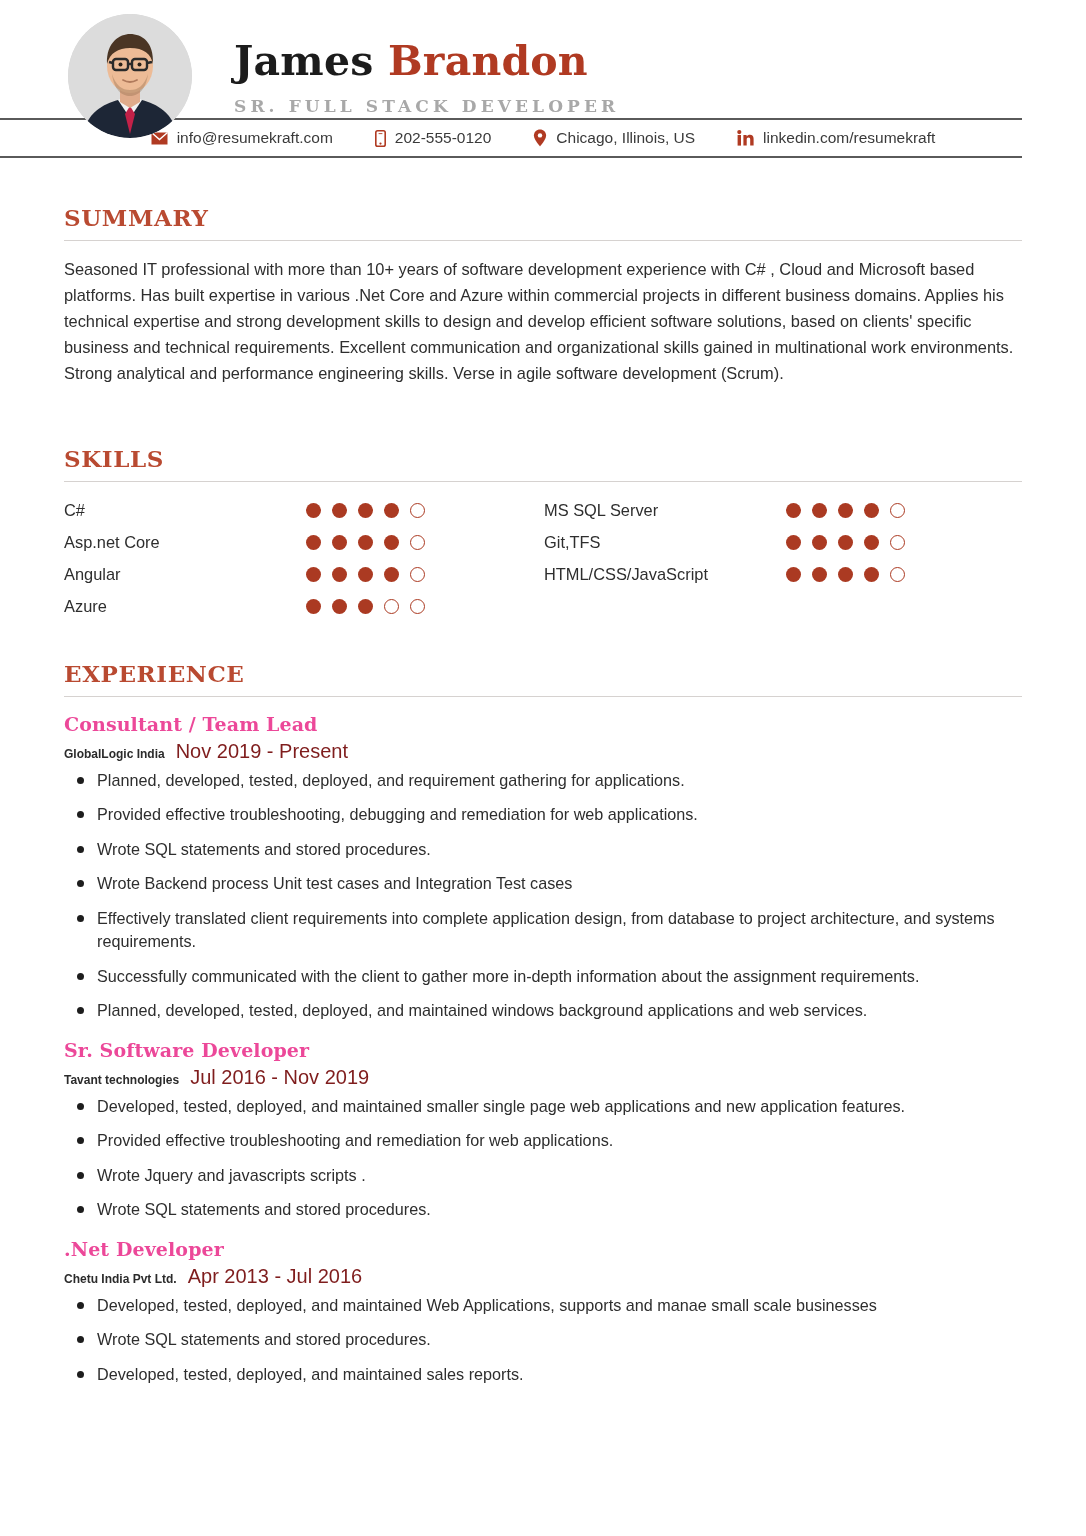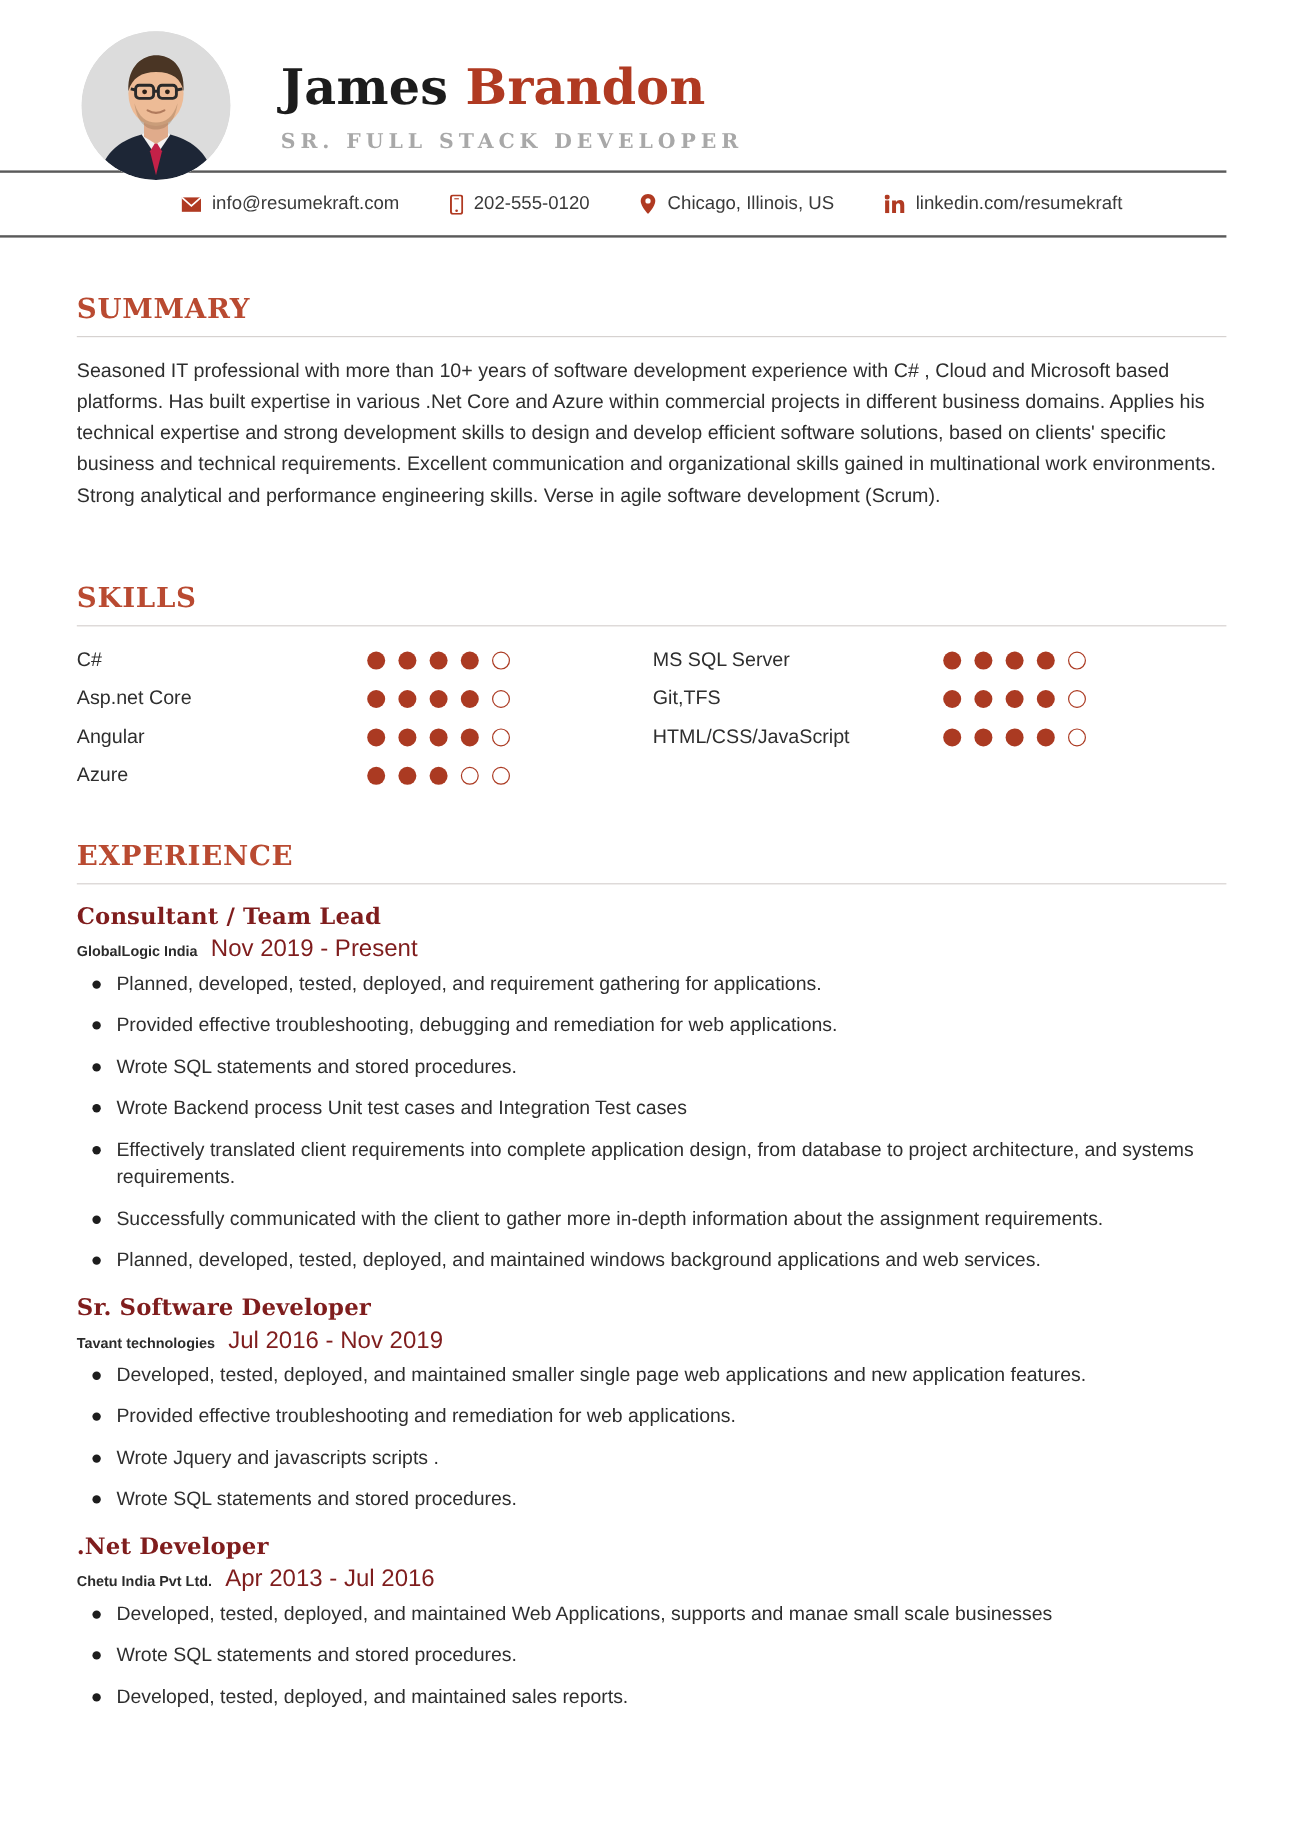"James Brandon" .header { height: 142px -> 118px }
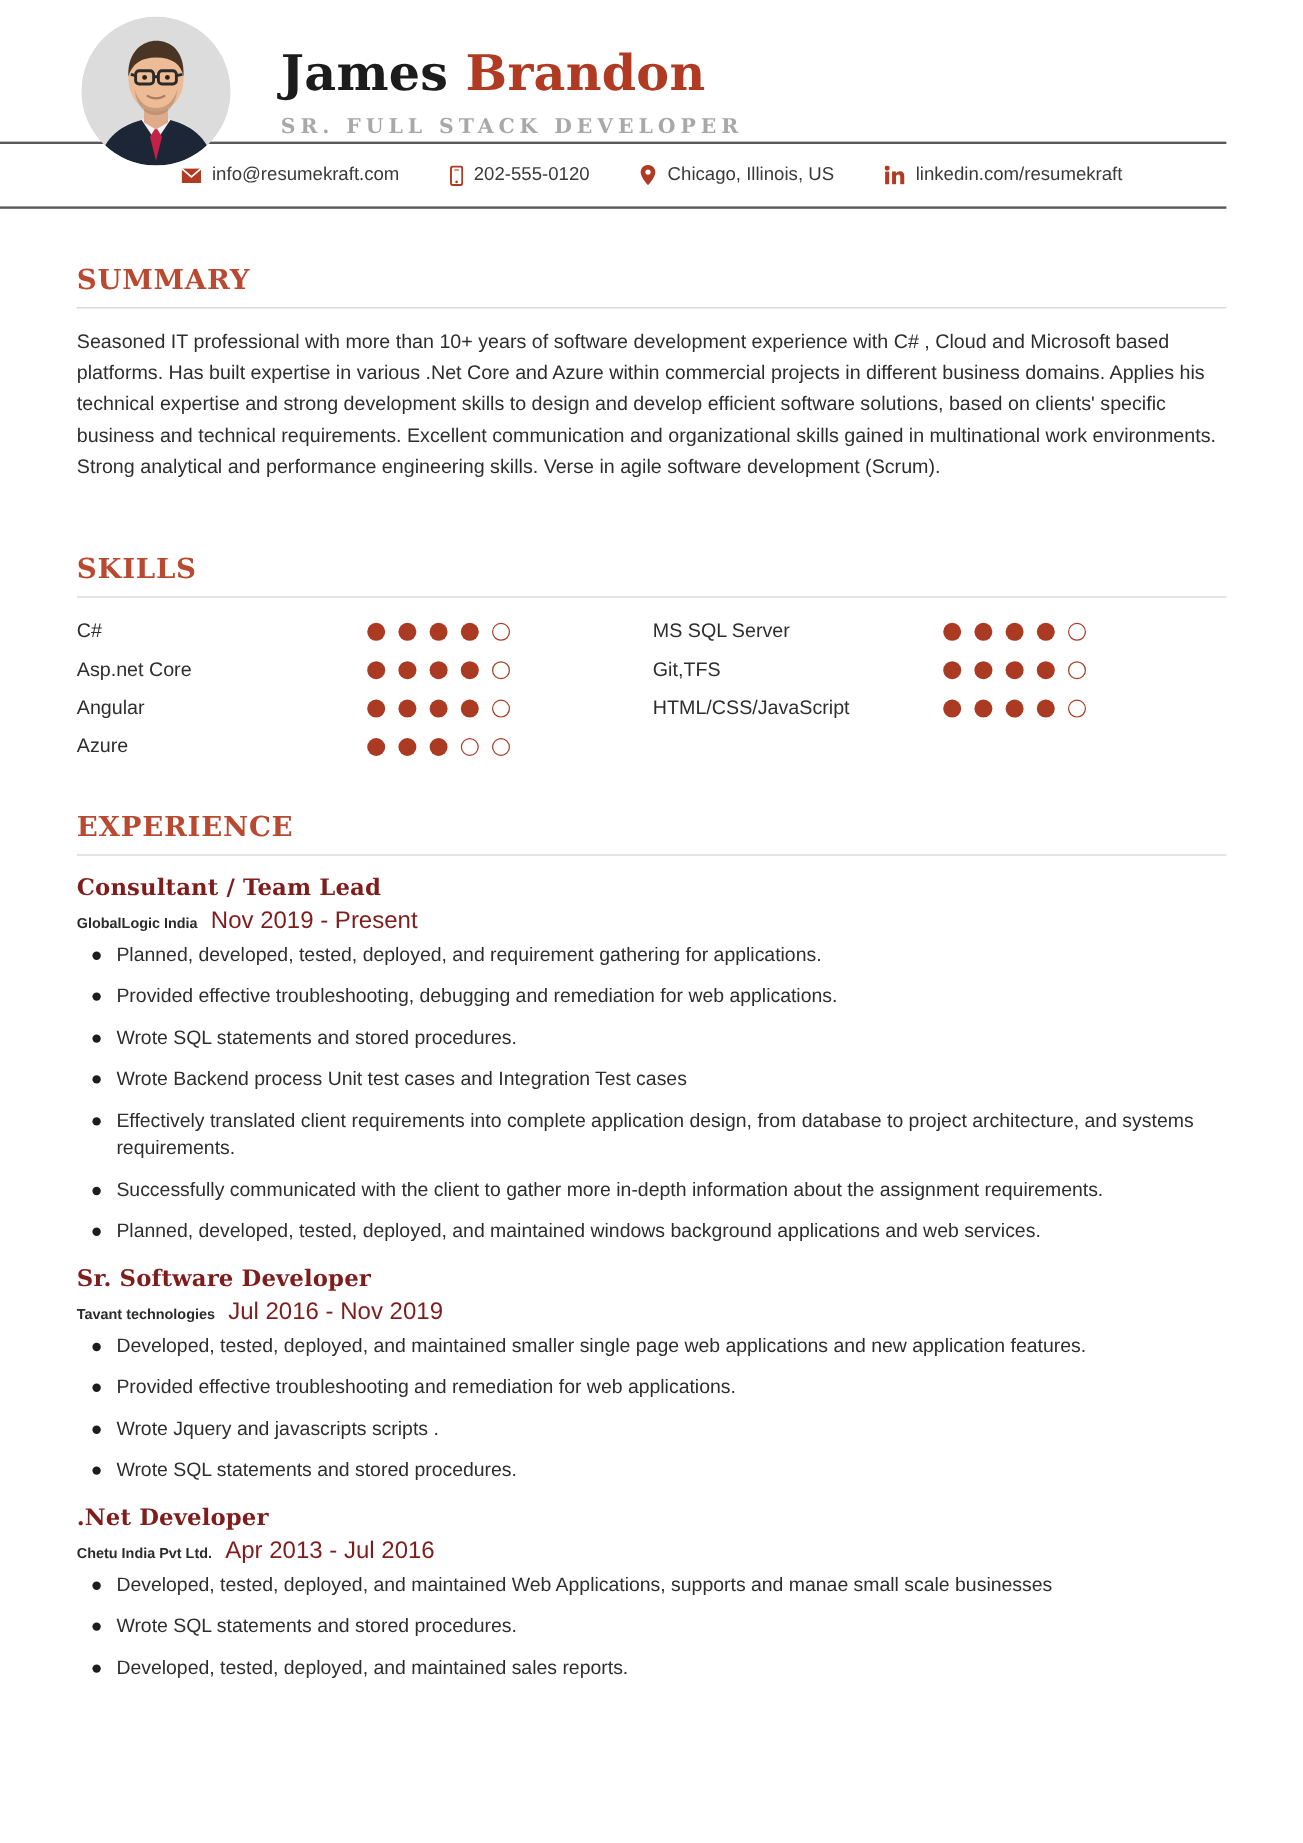"info@resumekraft.com" .contact-bar { height: 52px -> 36px }
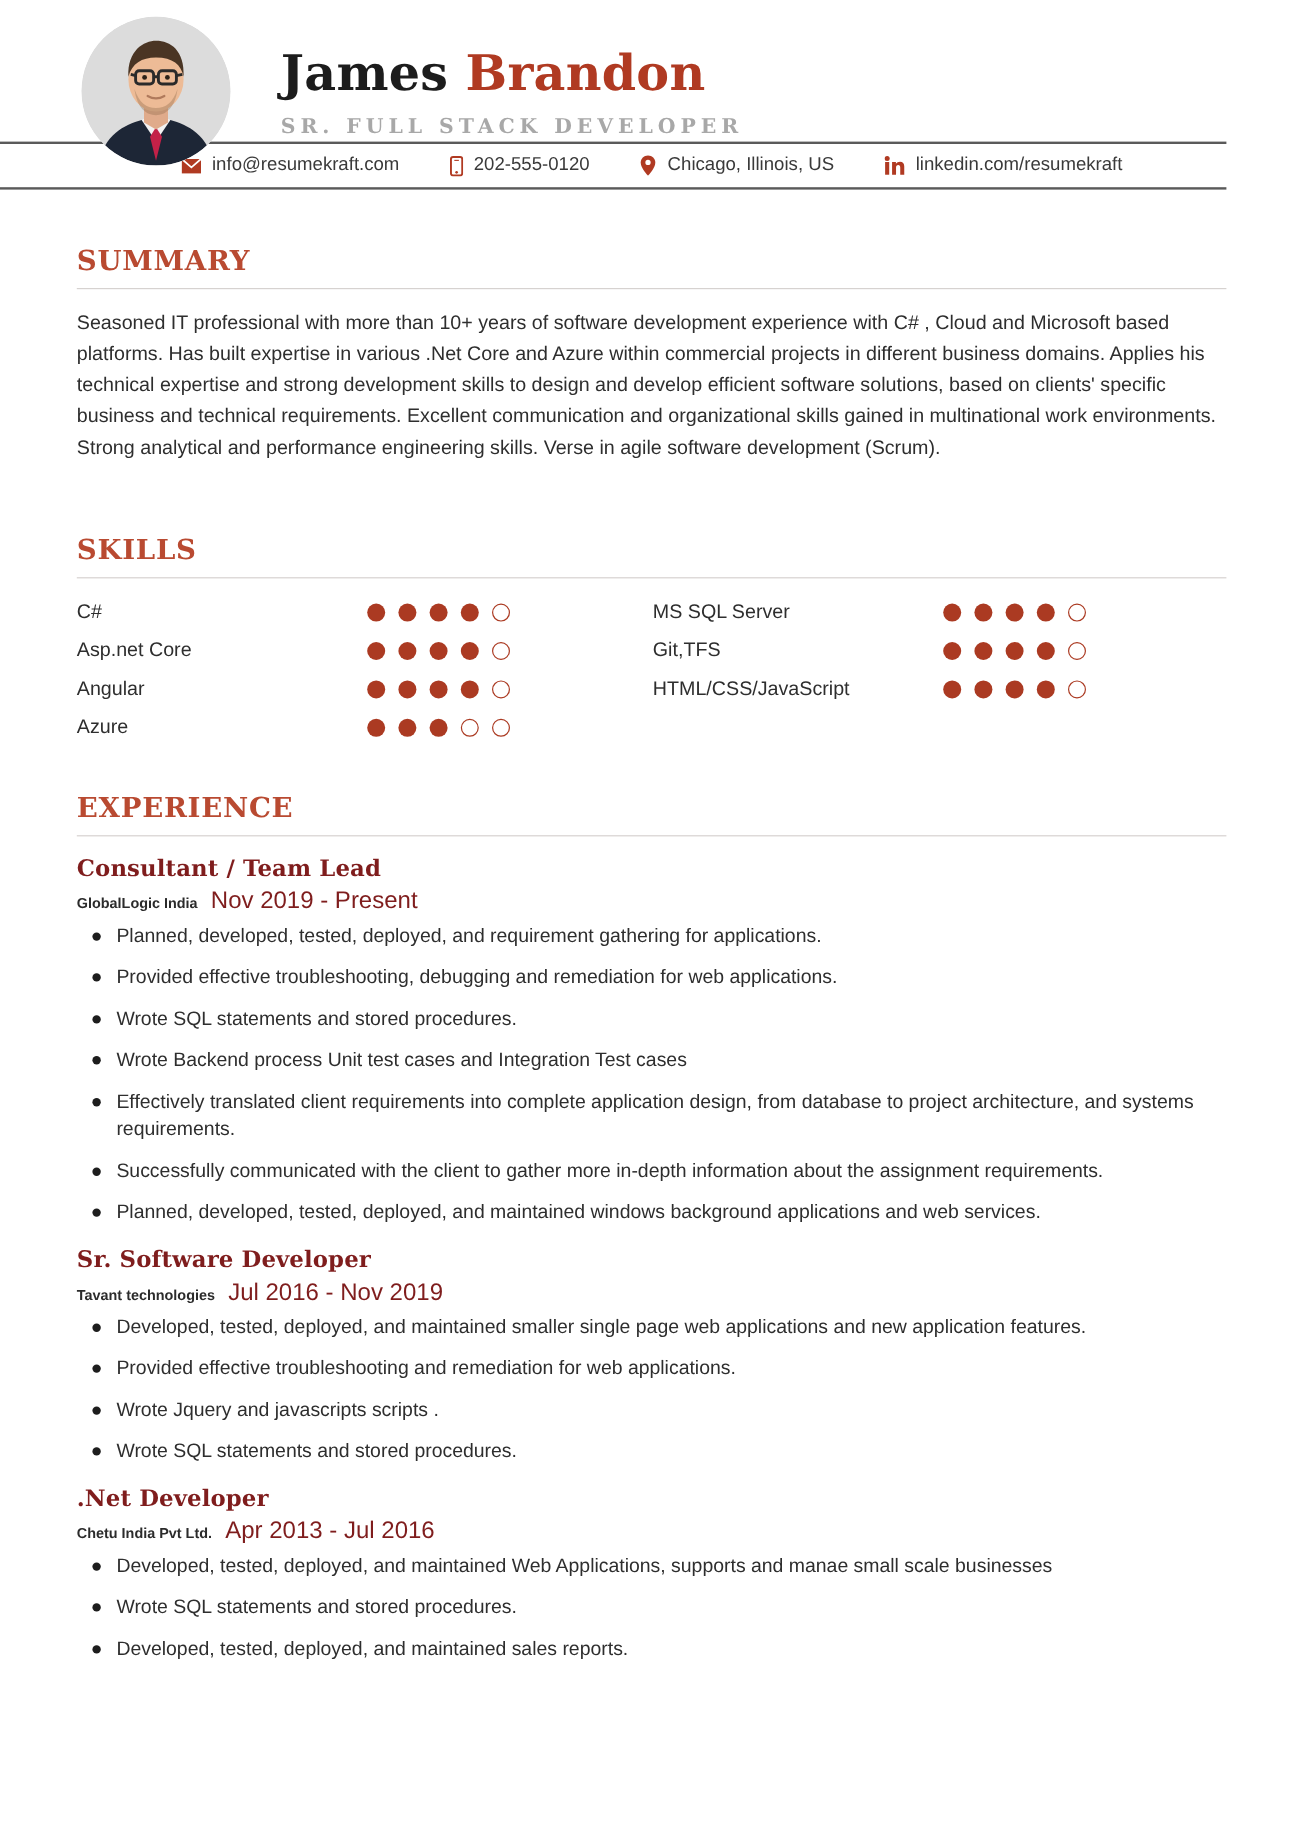"Consultant / Team Lead" .job-title { color: #7f1d1d -> #ec4899 }
